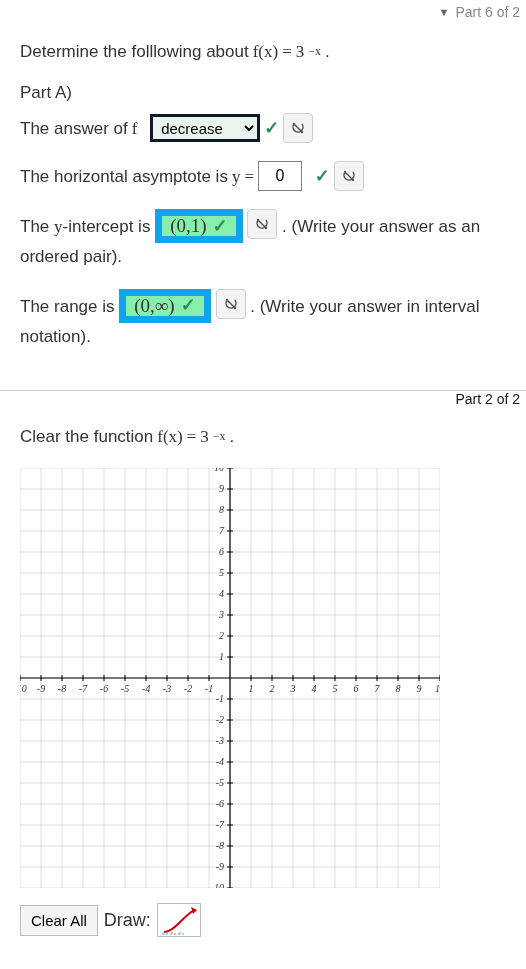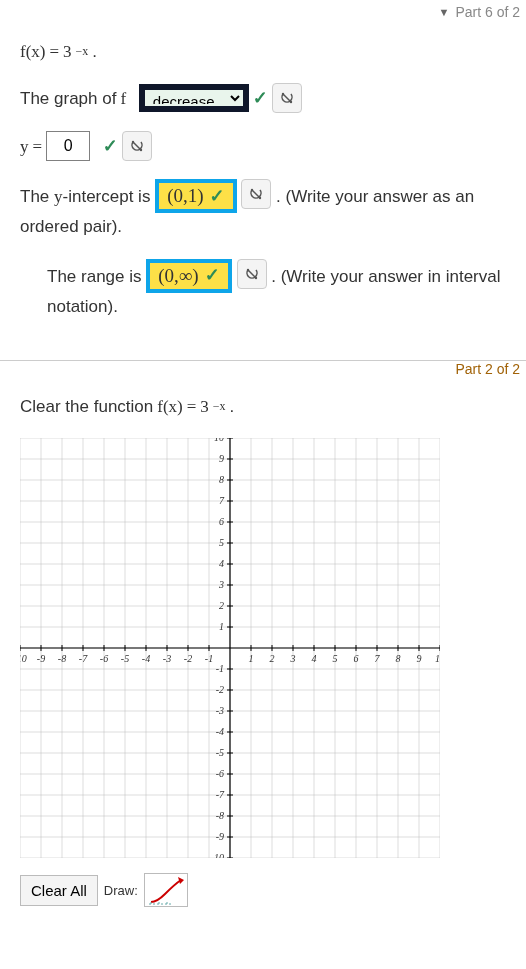"Determine the folllowing about" span { html: none -> <span>Determine the folllowing about </span> }
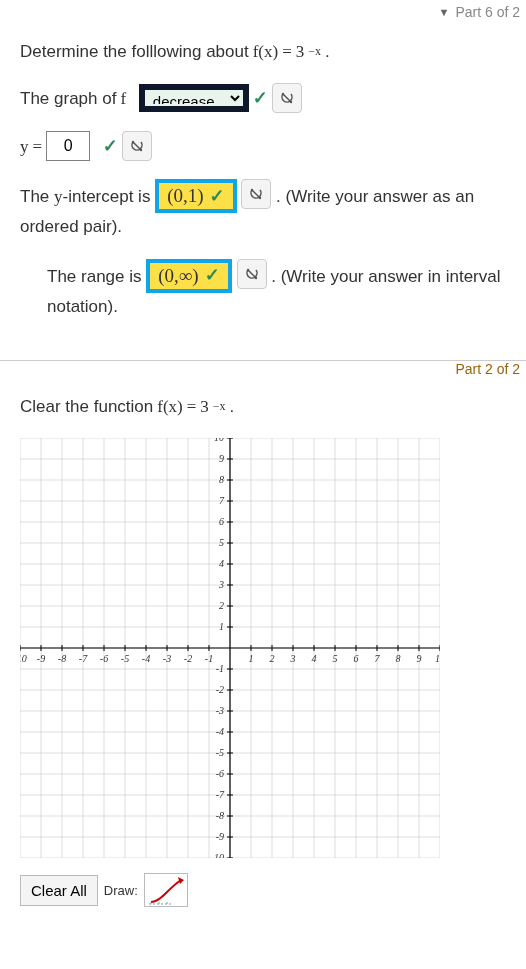"Part A)" div.part-label { html: none -> <div>Part A)</div> }
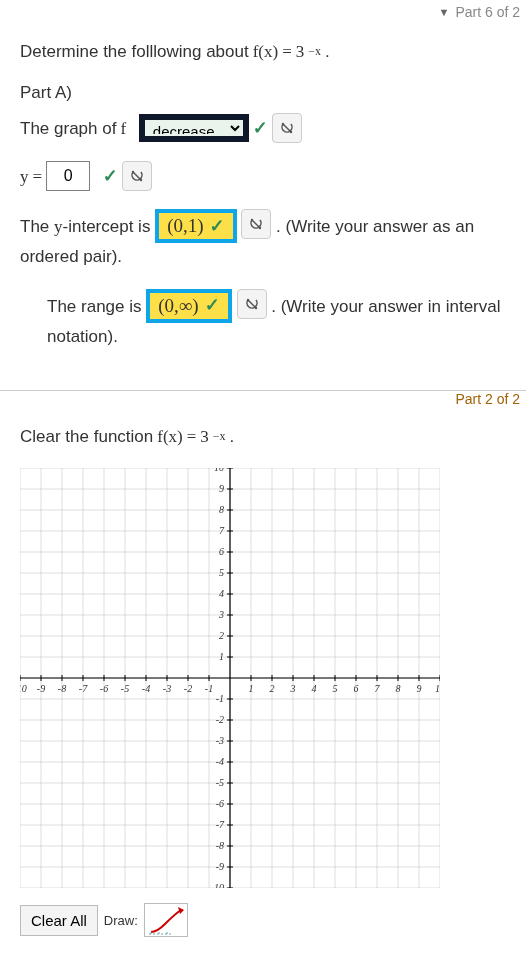"The graph of" span { text: graph -> answer }
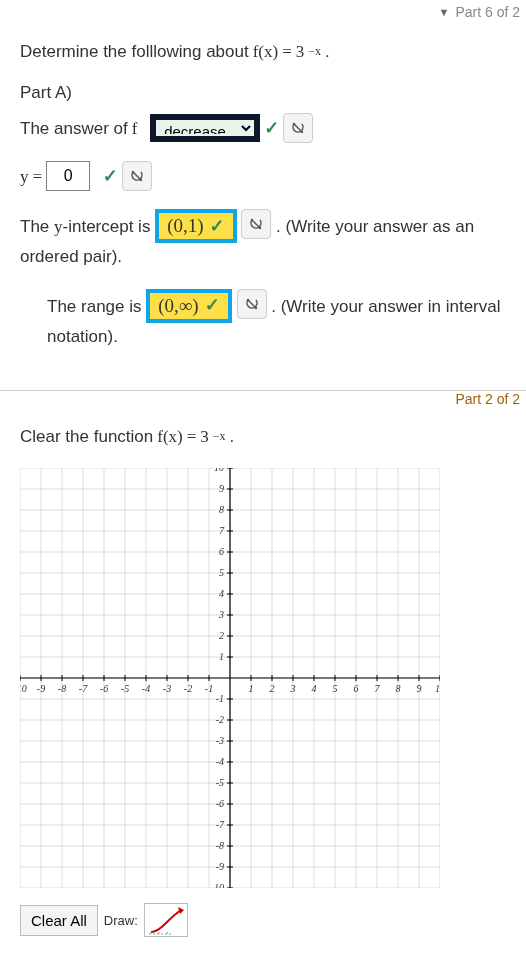"decrease" .sel { border: 6px solid #0f172a -> 3px solid #0f172a }
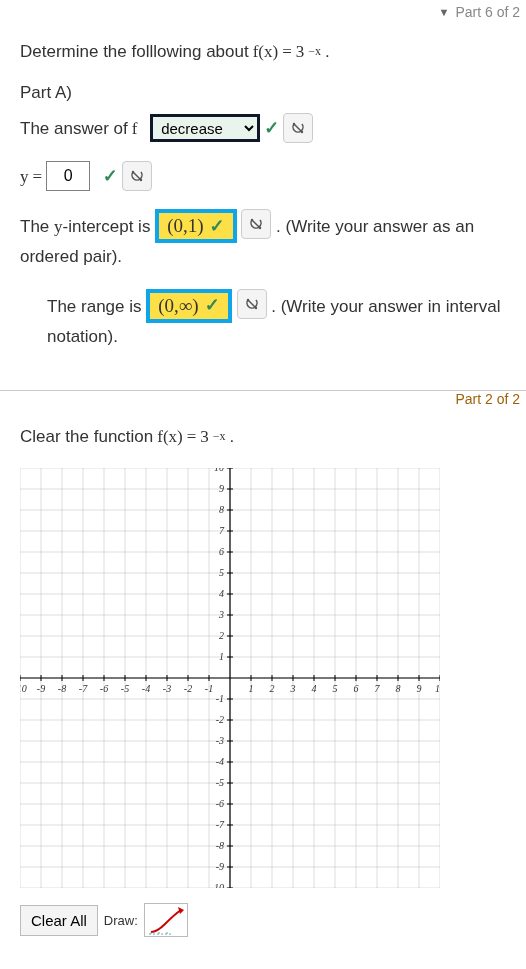"The horizontal asymptote is" span { html: none -> <span>The horizontal asymptote is </span> }
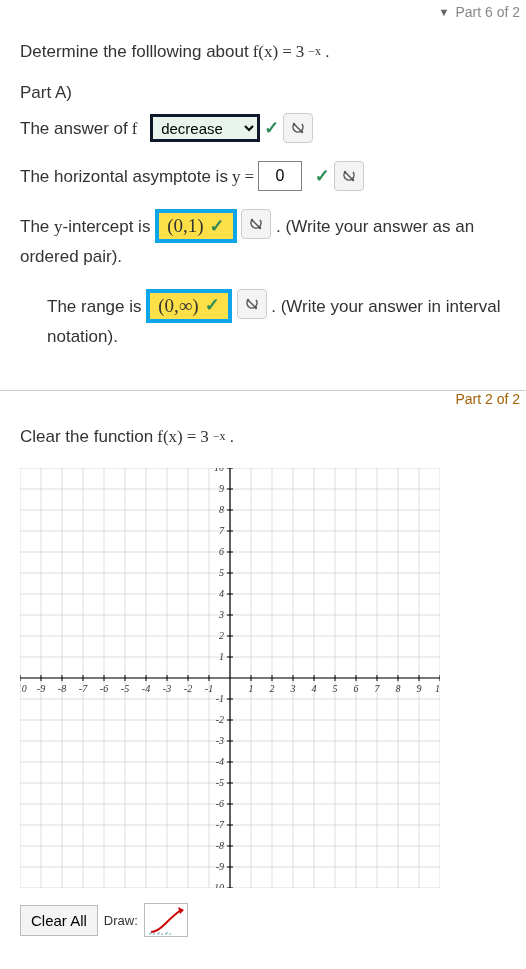"(0,1)" .ansbox { background: #fde047 -> #86efac; border: 4px solid #0ea5e9 -> 7px solid #0ea5e9 }
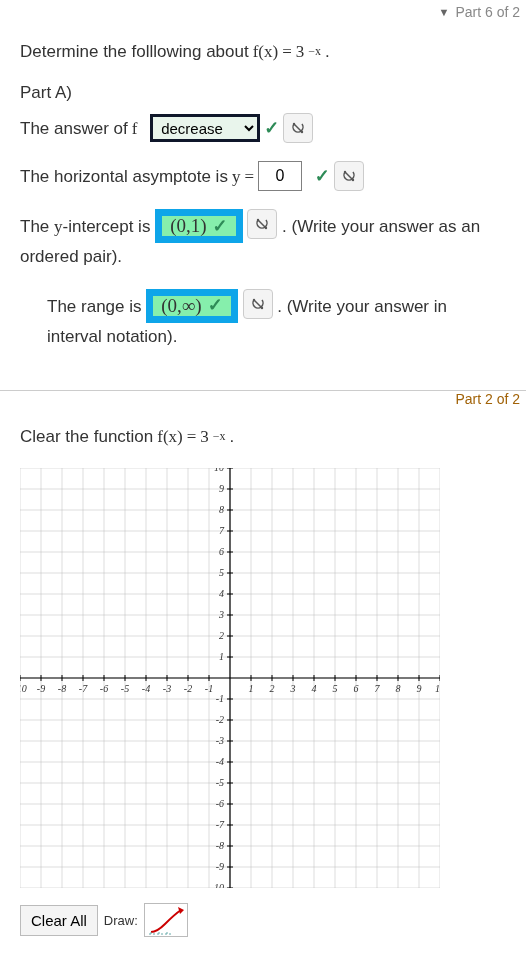"The range is" div.row { margin-left: 27px -> none }
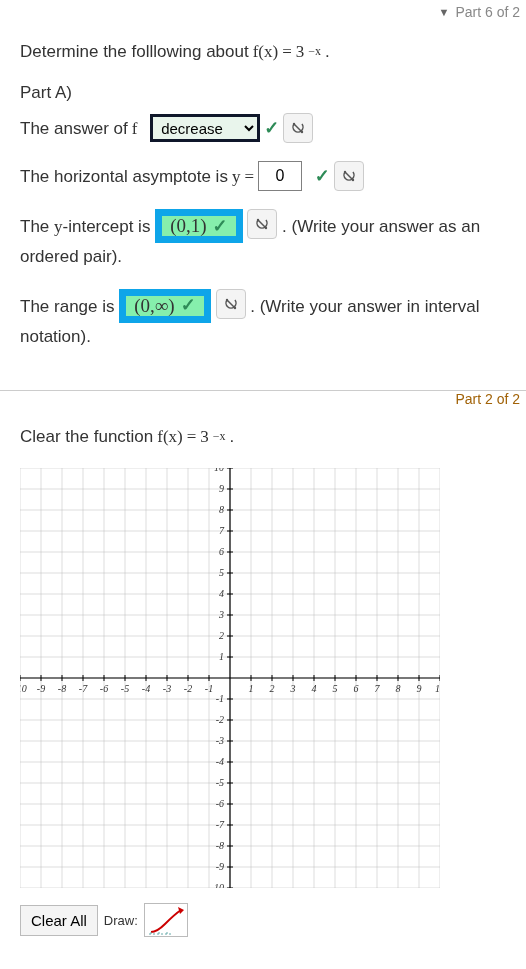"Part 2 of 2" .part-indicator { color: #a16207 -> #0f172a }
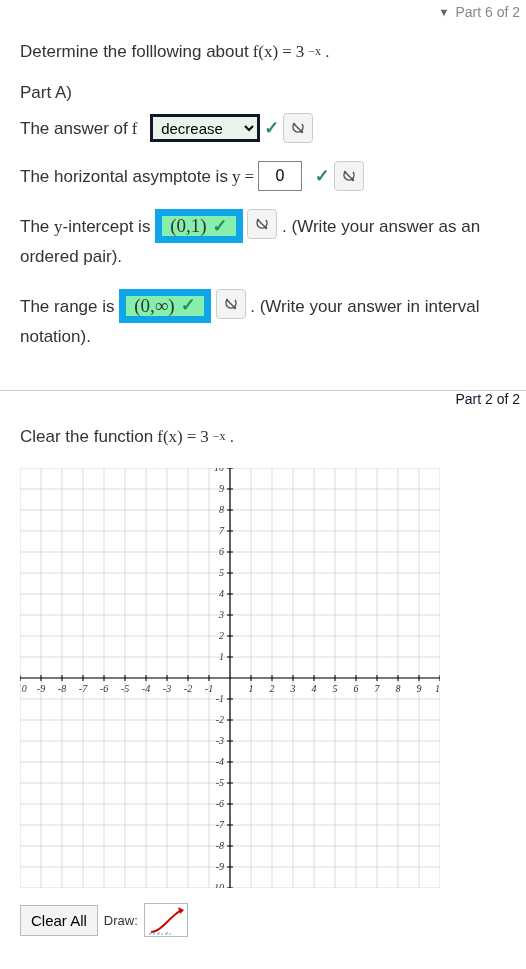"Draw:" .label-plain { font-size: 13px -> 18px }
